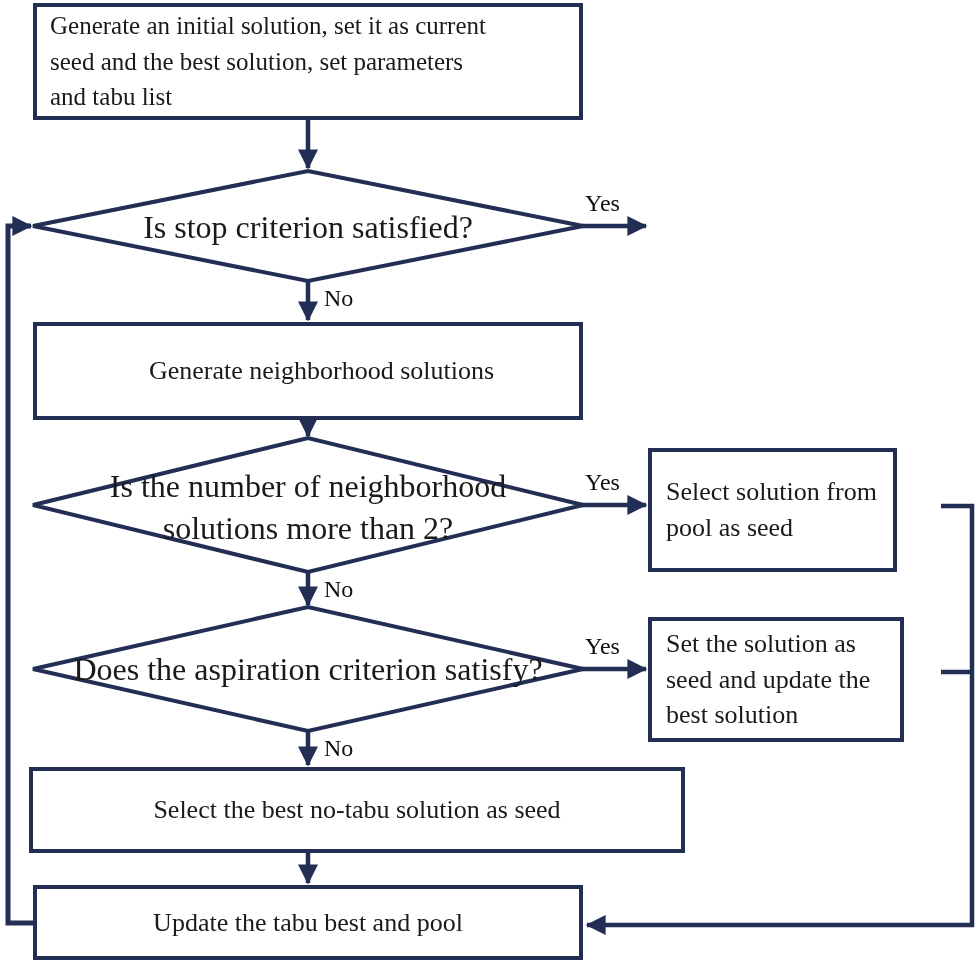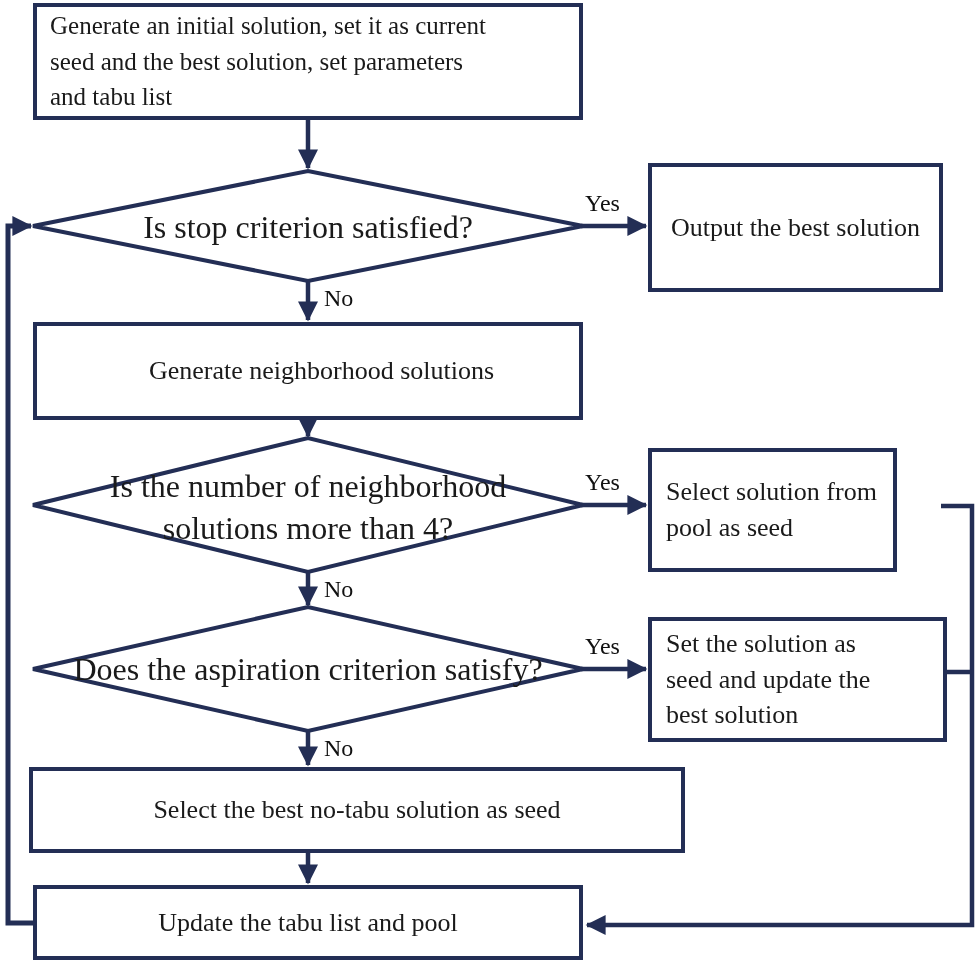"Output the best solution" div.box { html: <div> <div>Output the best solution</div> </div> -> none }
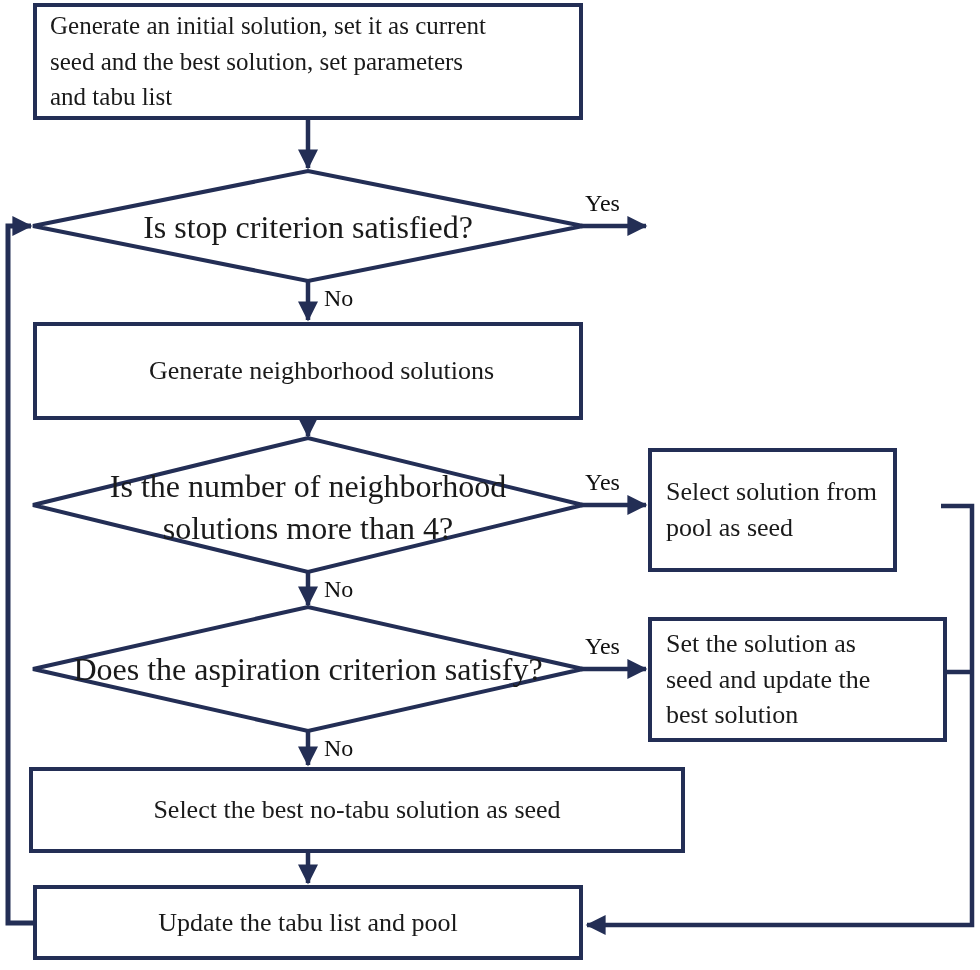"Is the number of neighborhood" div.dia-text { text: 4 -> 2 }
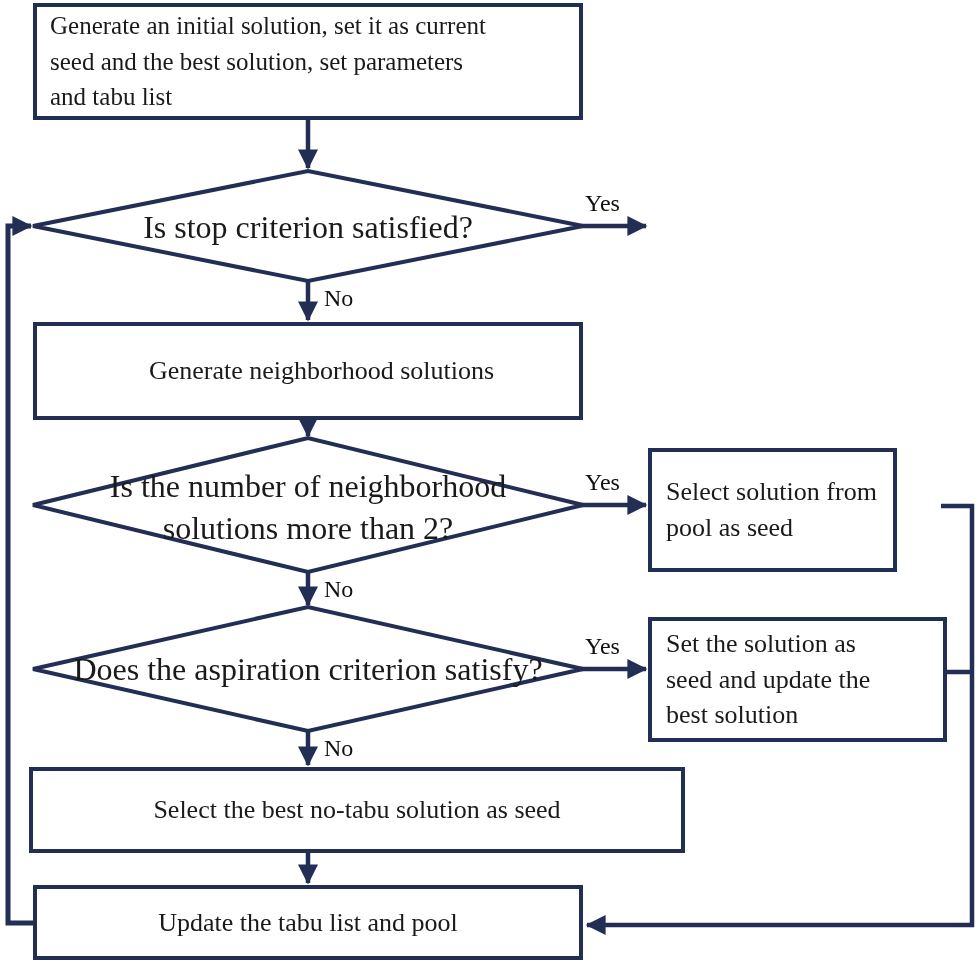"Set the solution as" div.box { width: 299px -> 256px }
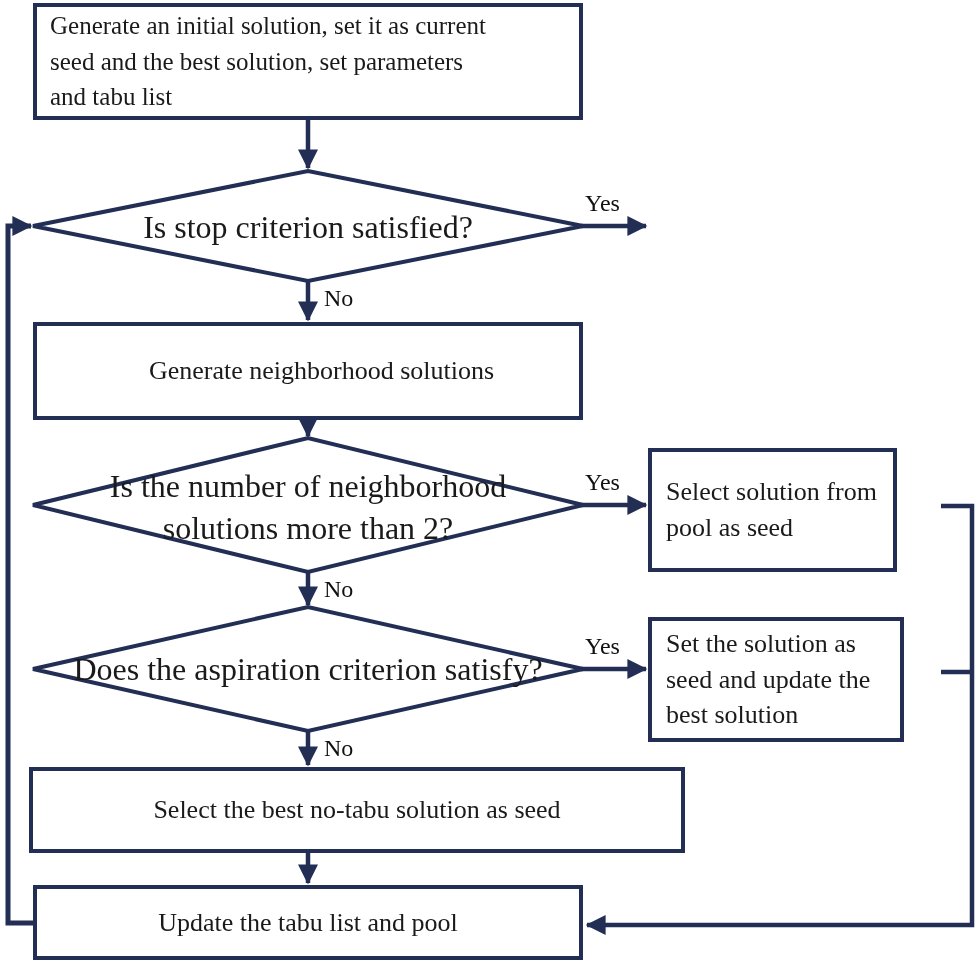"Update the tabu list and" div.node-text { text: list -> best }
